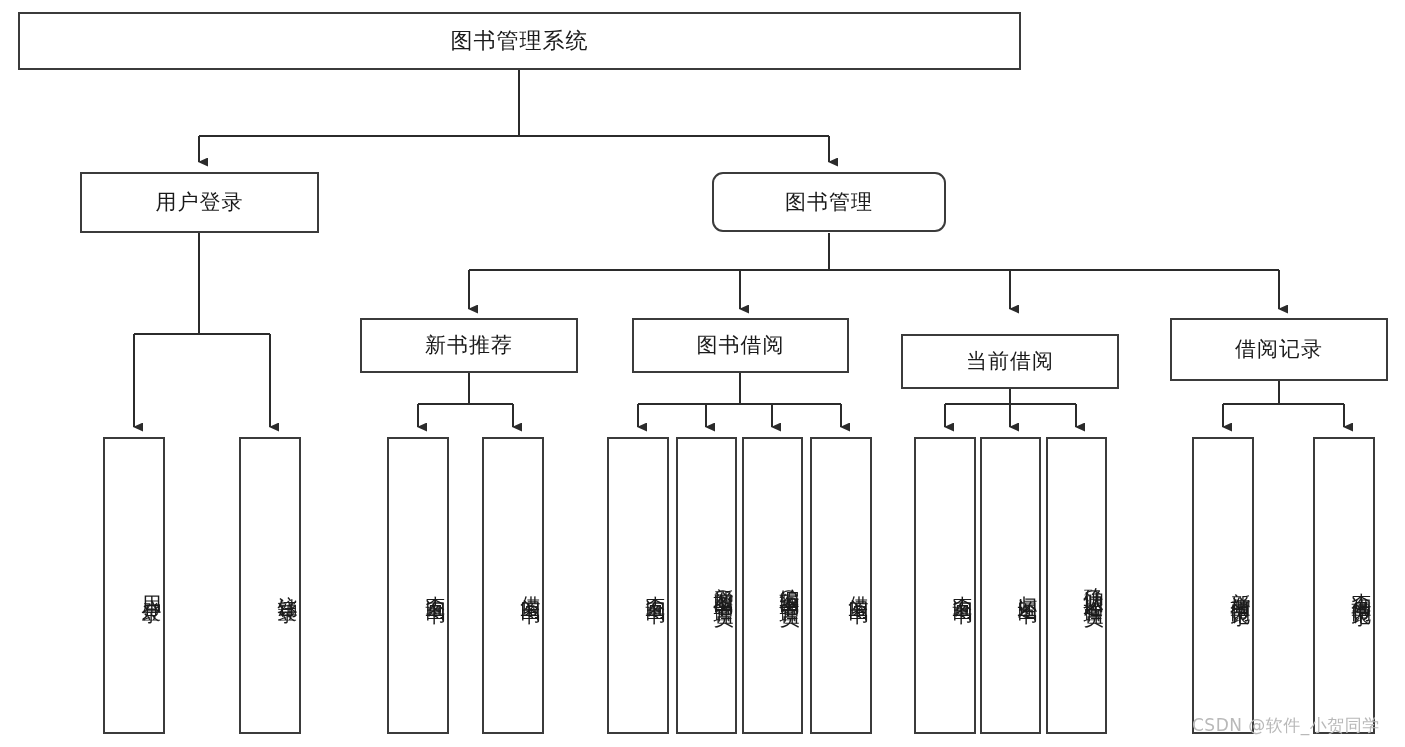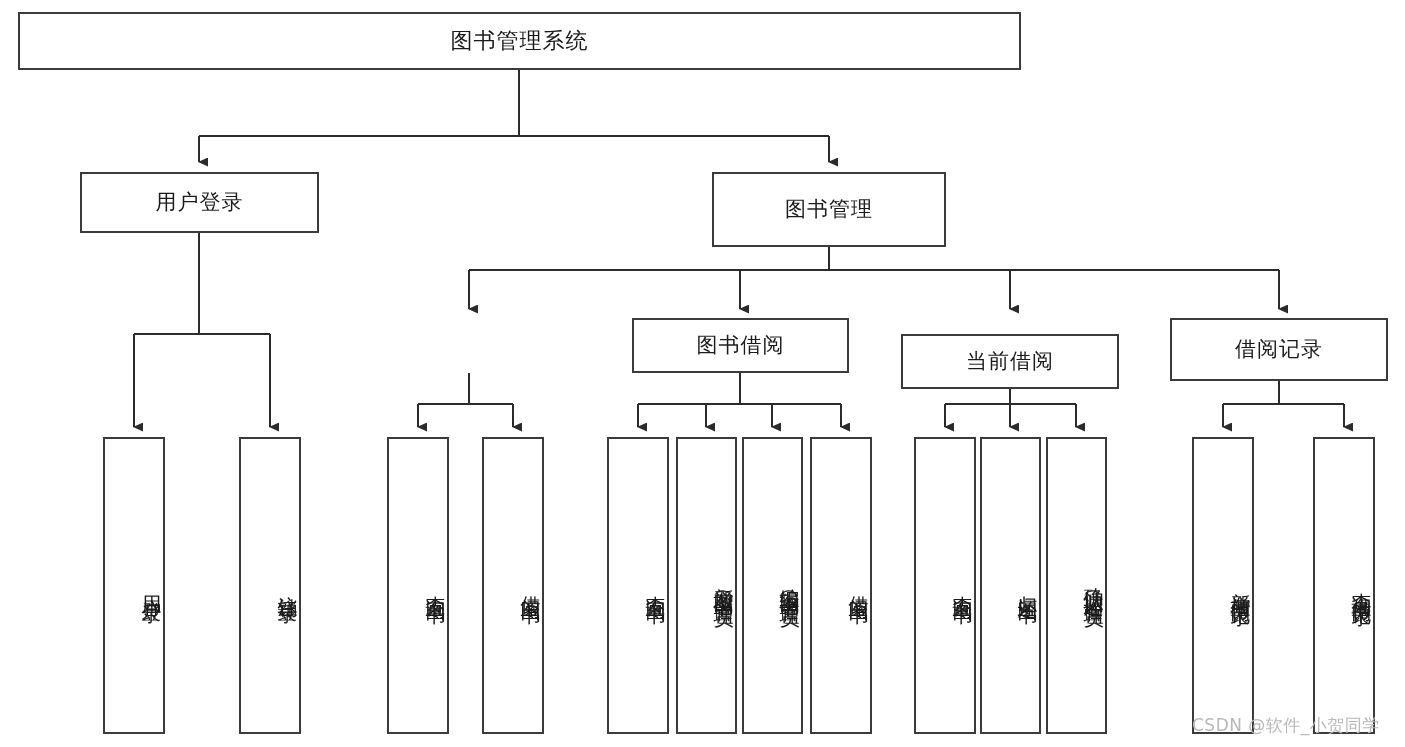"图书管理" div.node { border-radius: none -> 11px; height: 75px -> 60px }
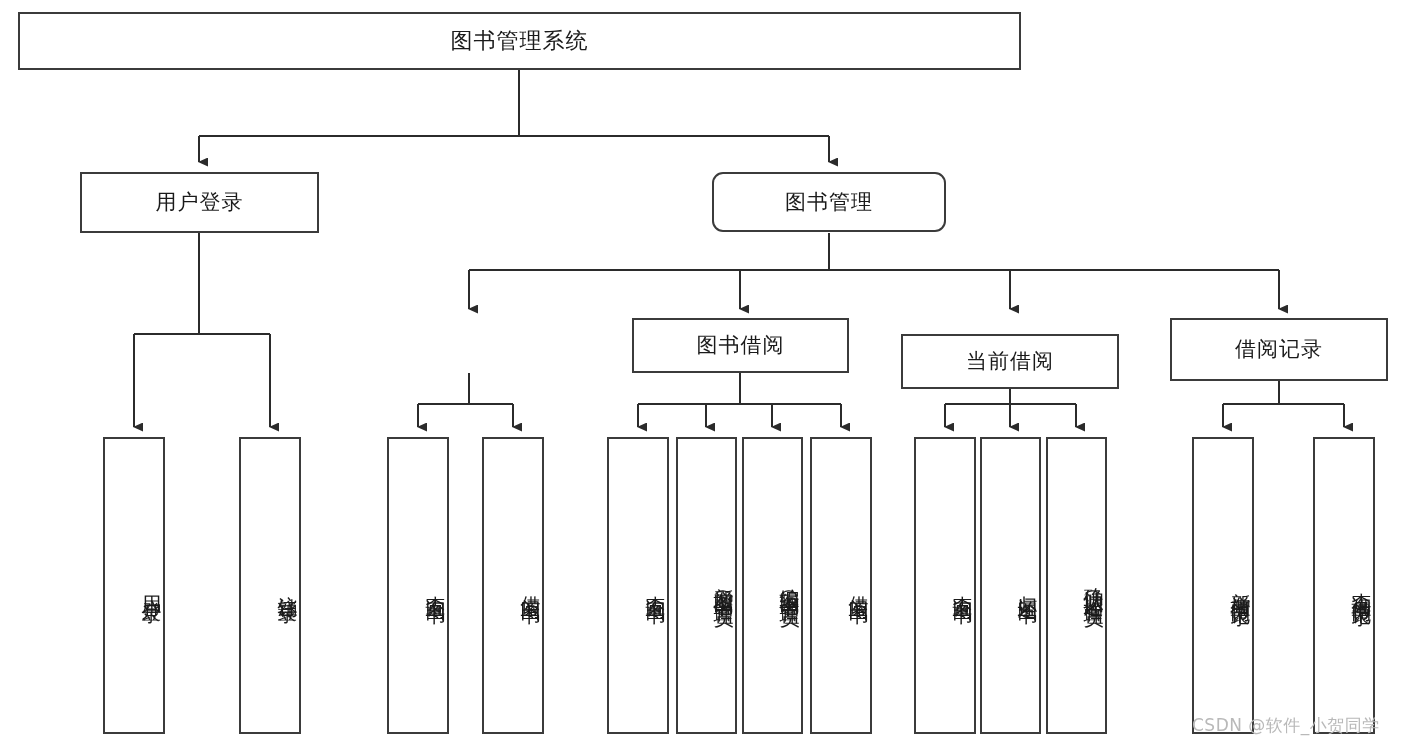"新书推荐" div.node { html: none -> <div>新书推荐</div> }
